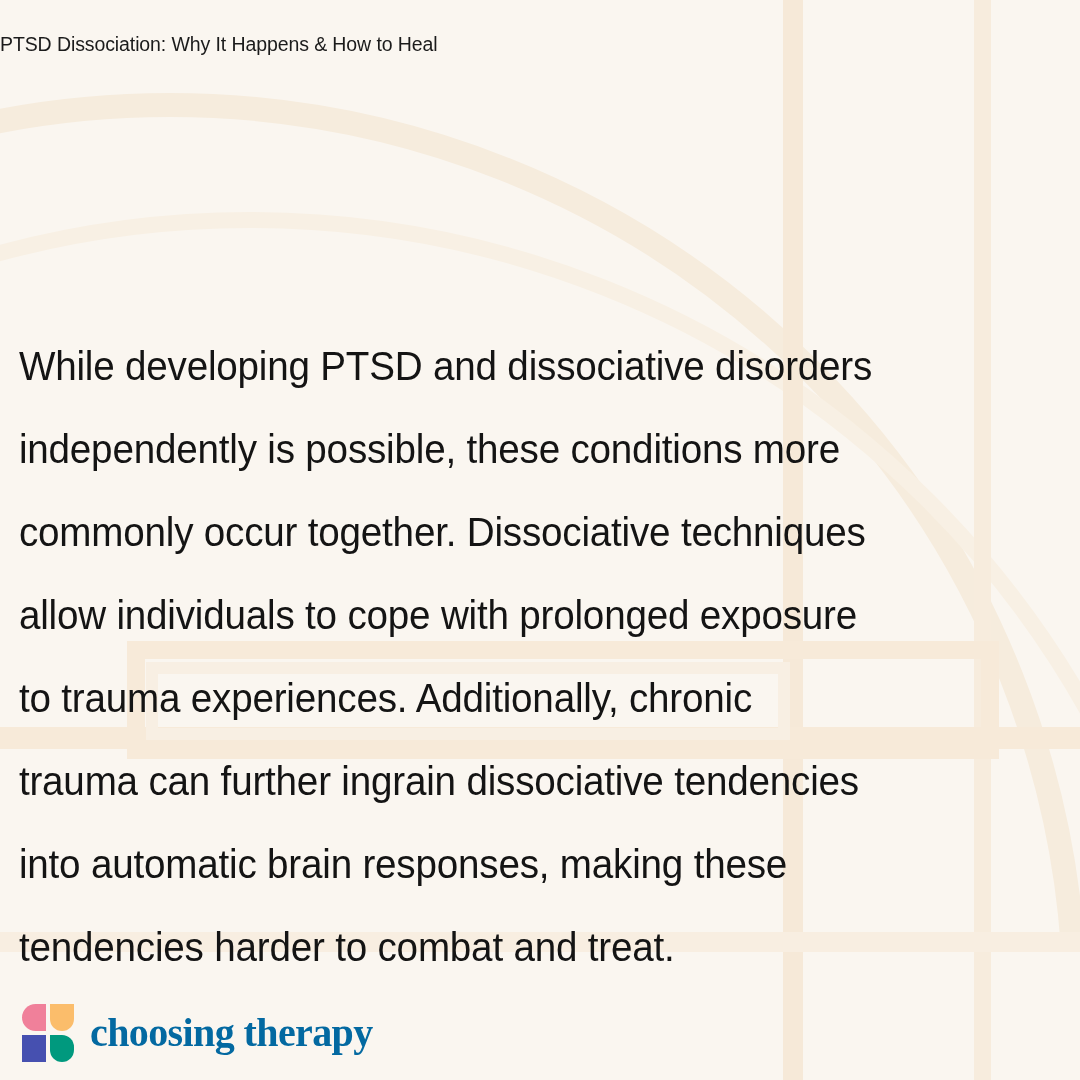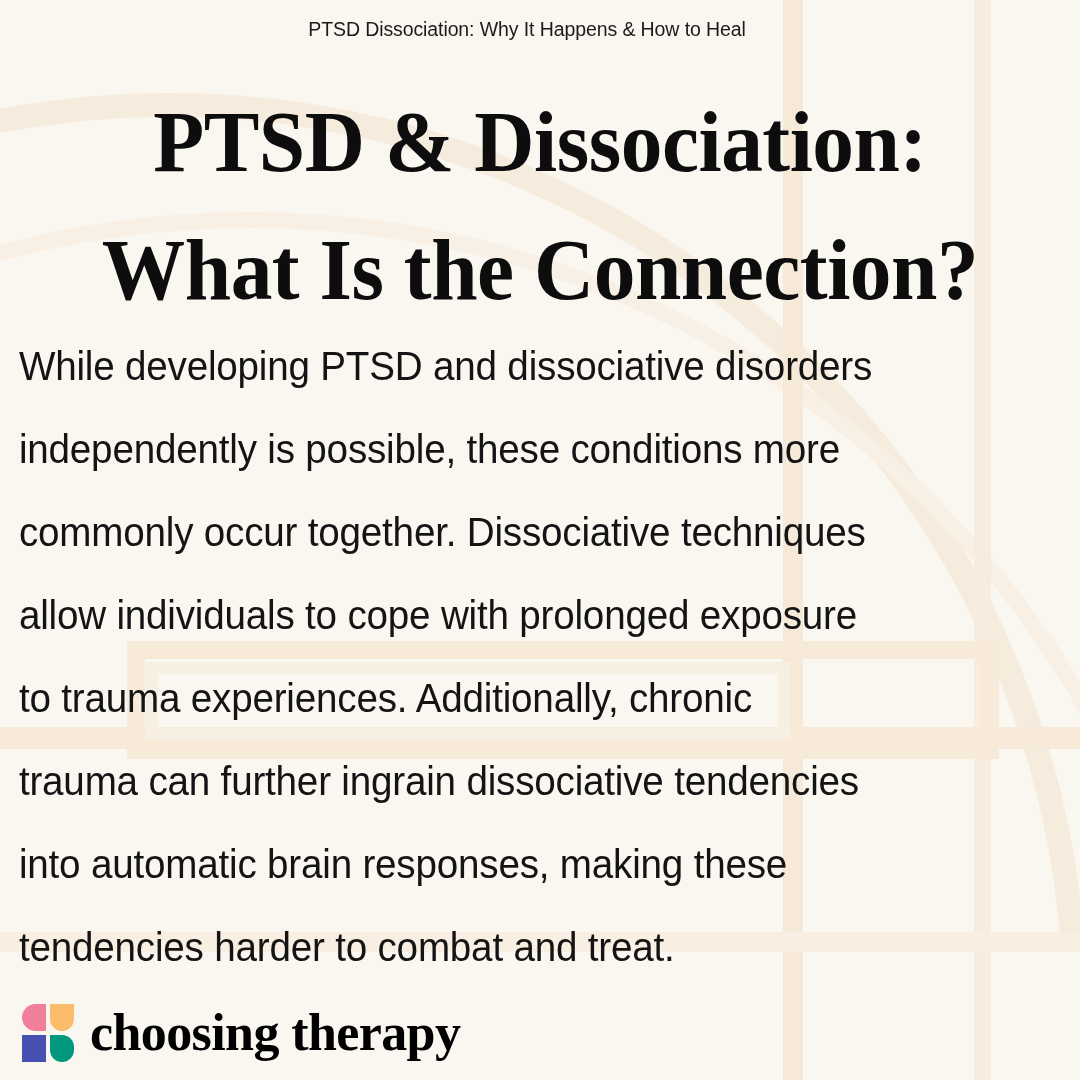"PTSD Dissociation: Why It Happens" #header-bar { justify-content: center -> flex-start; top: 0 -> 15px }
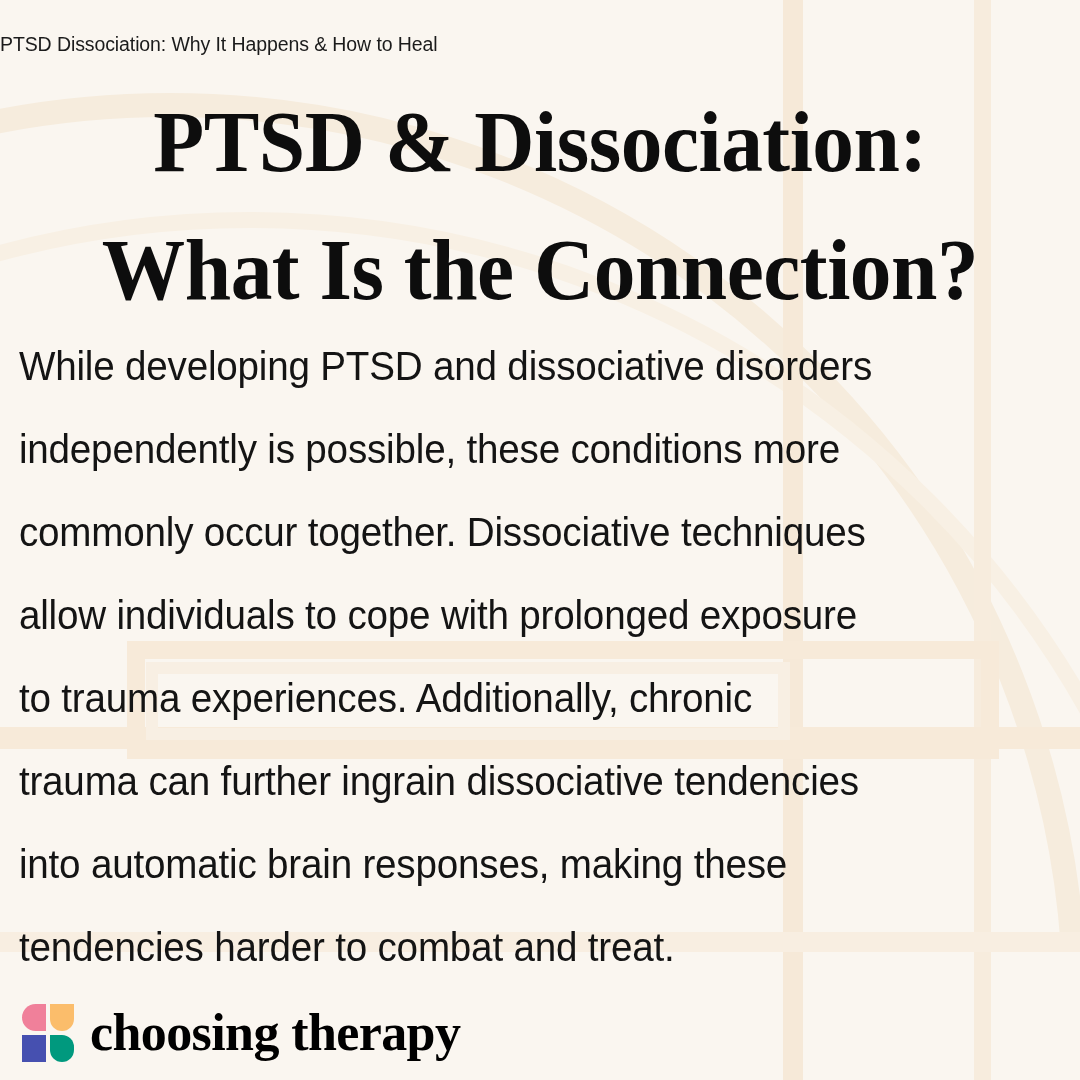"PTSD & Dissociation:" div { html: <div> <div>PTSD &amp; Dissociation:</div> <div>What Is the Connection?</div> </div> -> none }
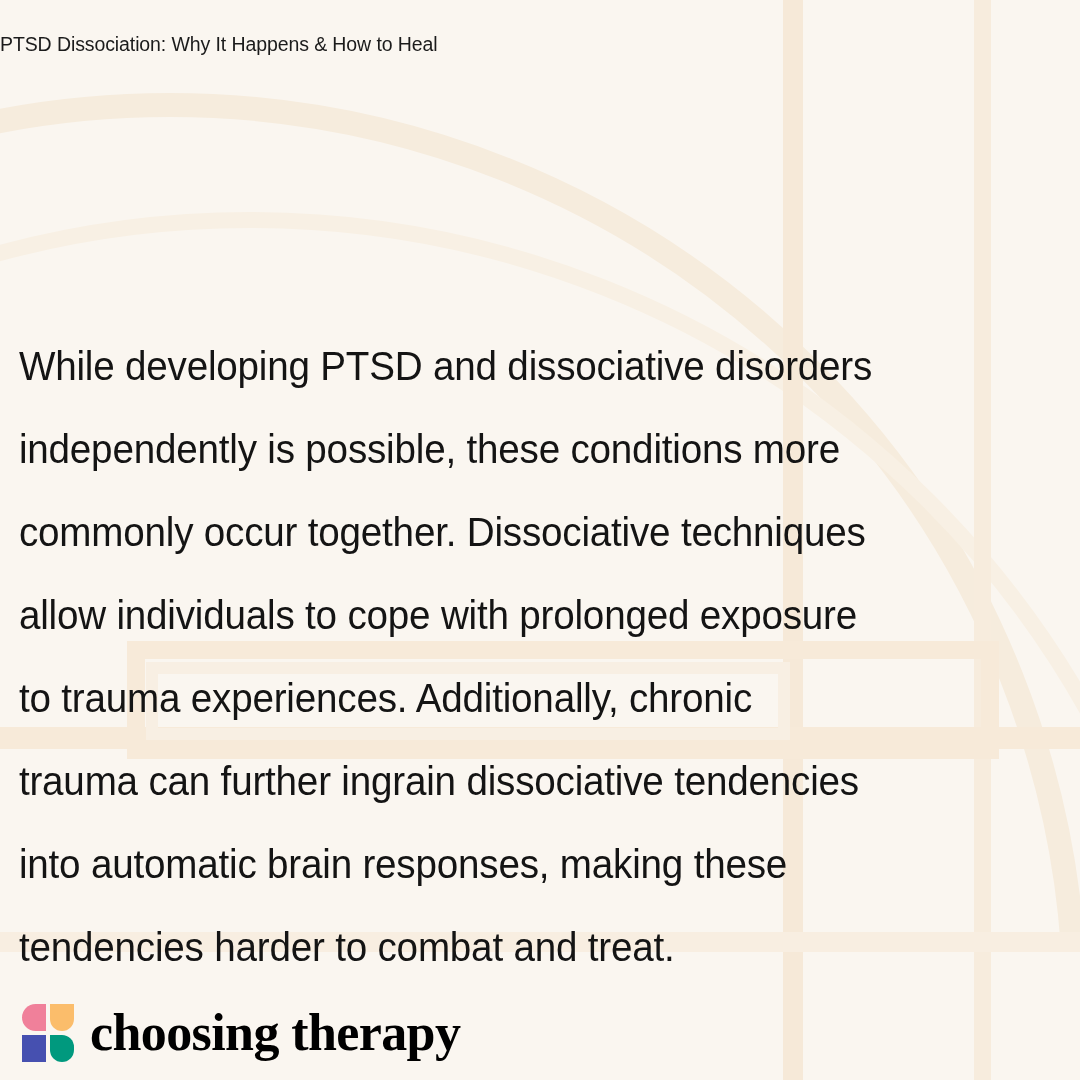"choosing therapy" #logo-wordmark { color: #000000 -> #0369a1; font-size: 52px -> 40px }
